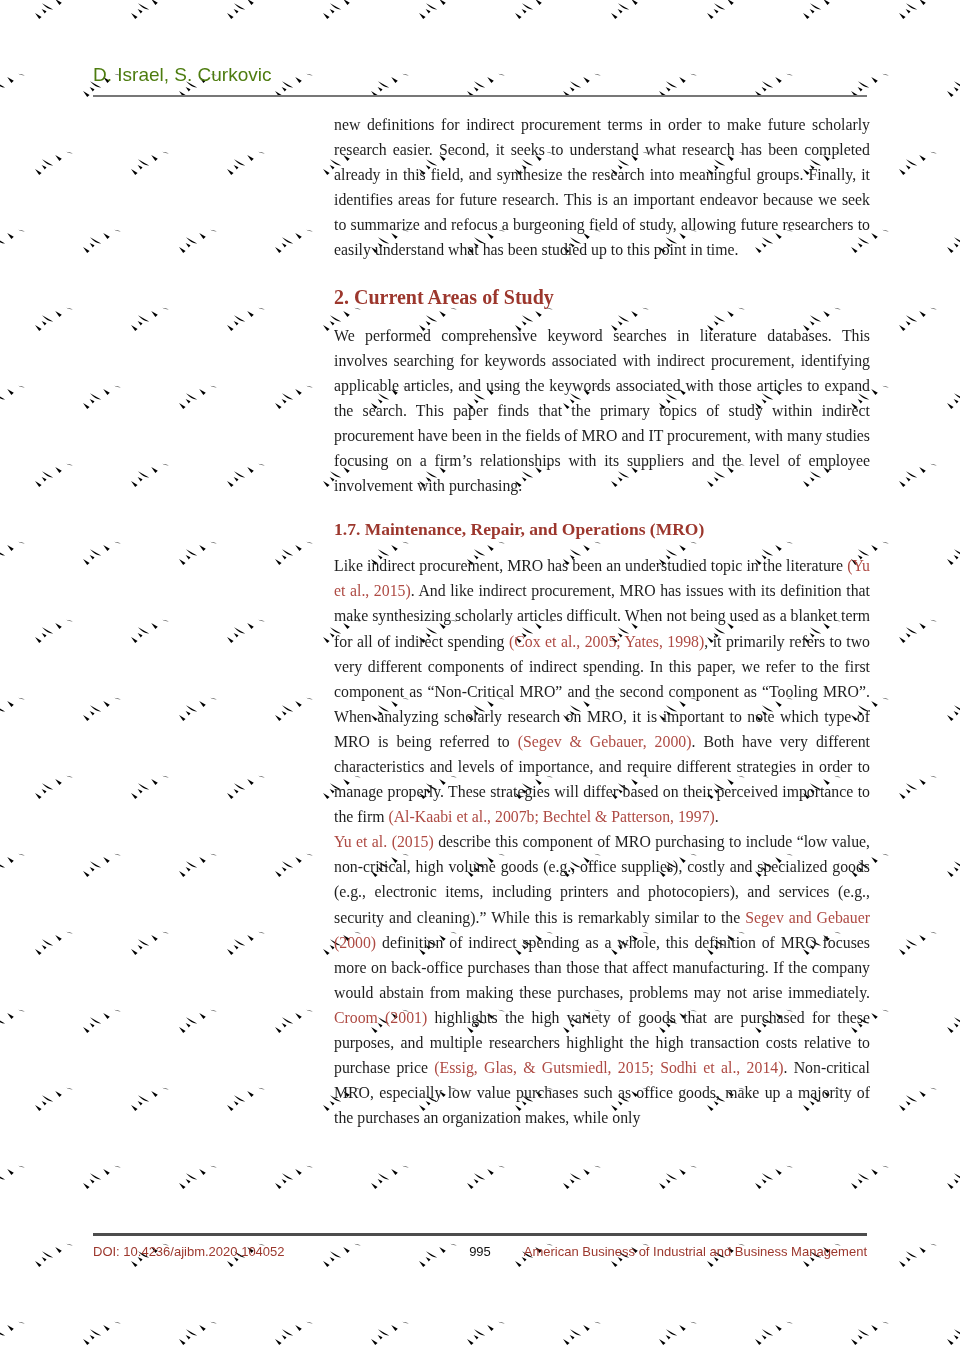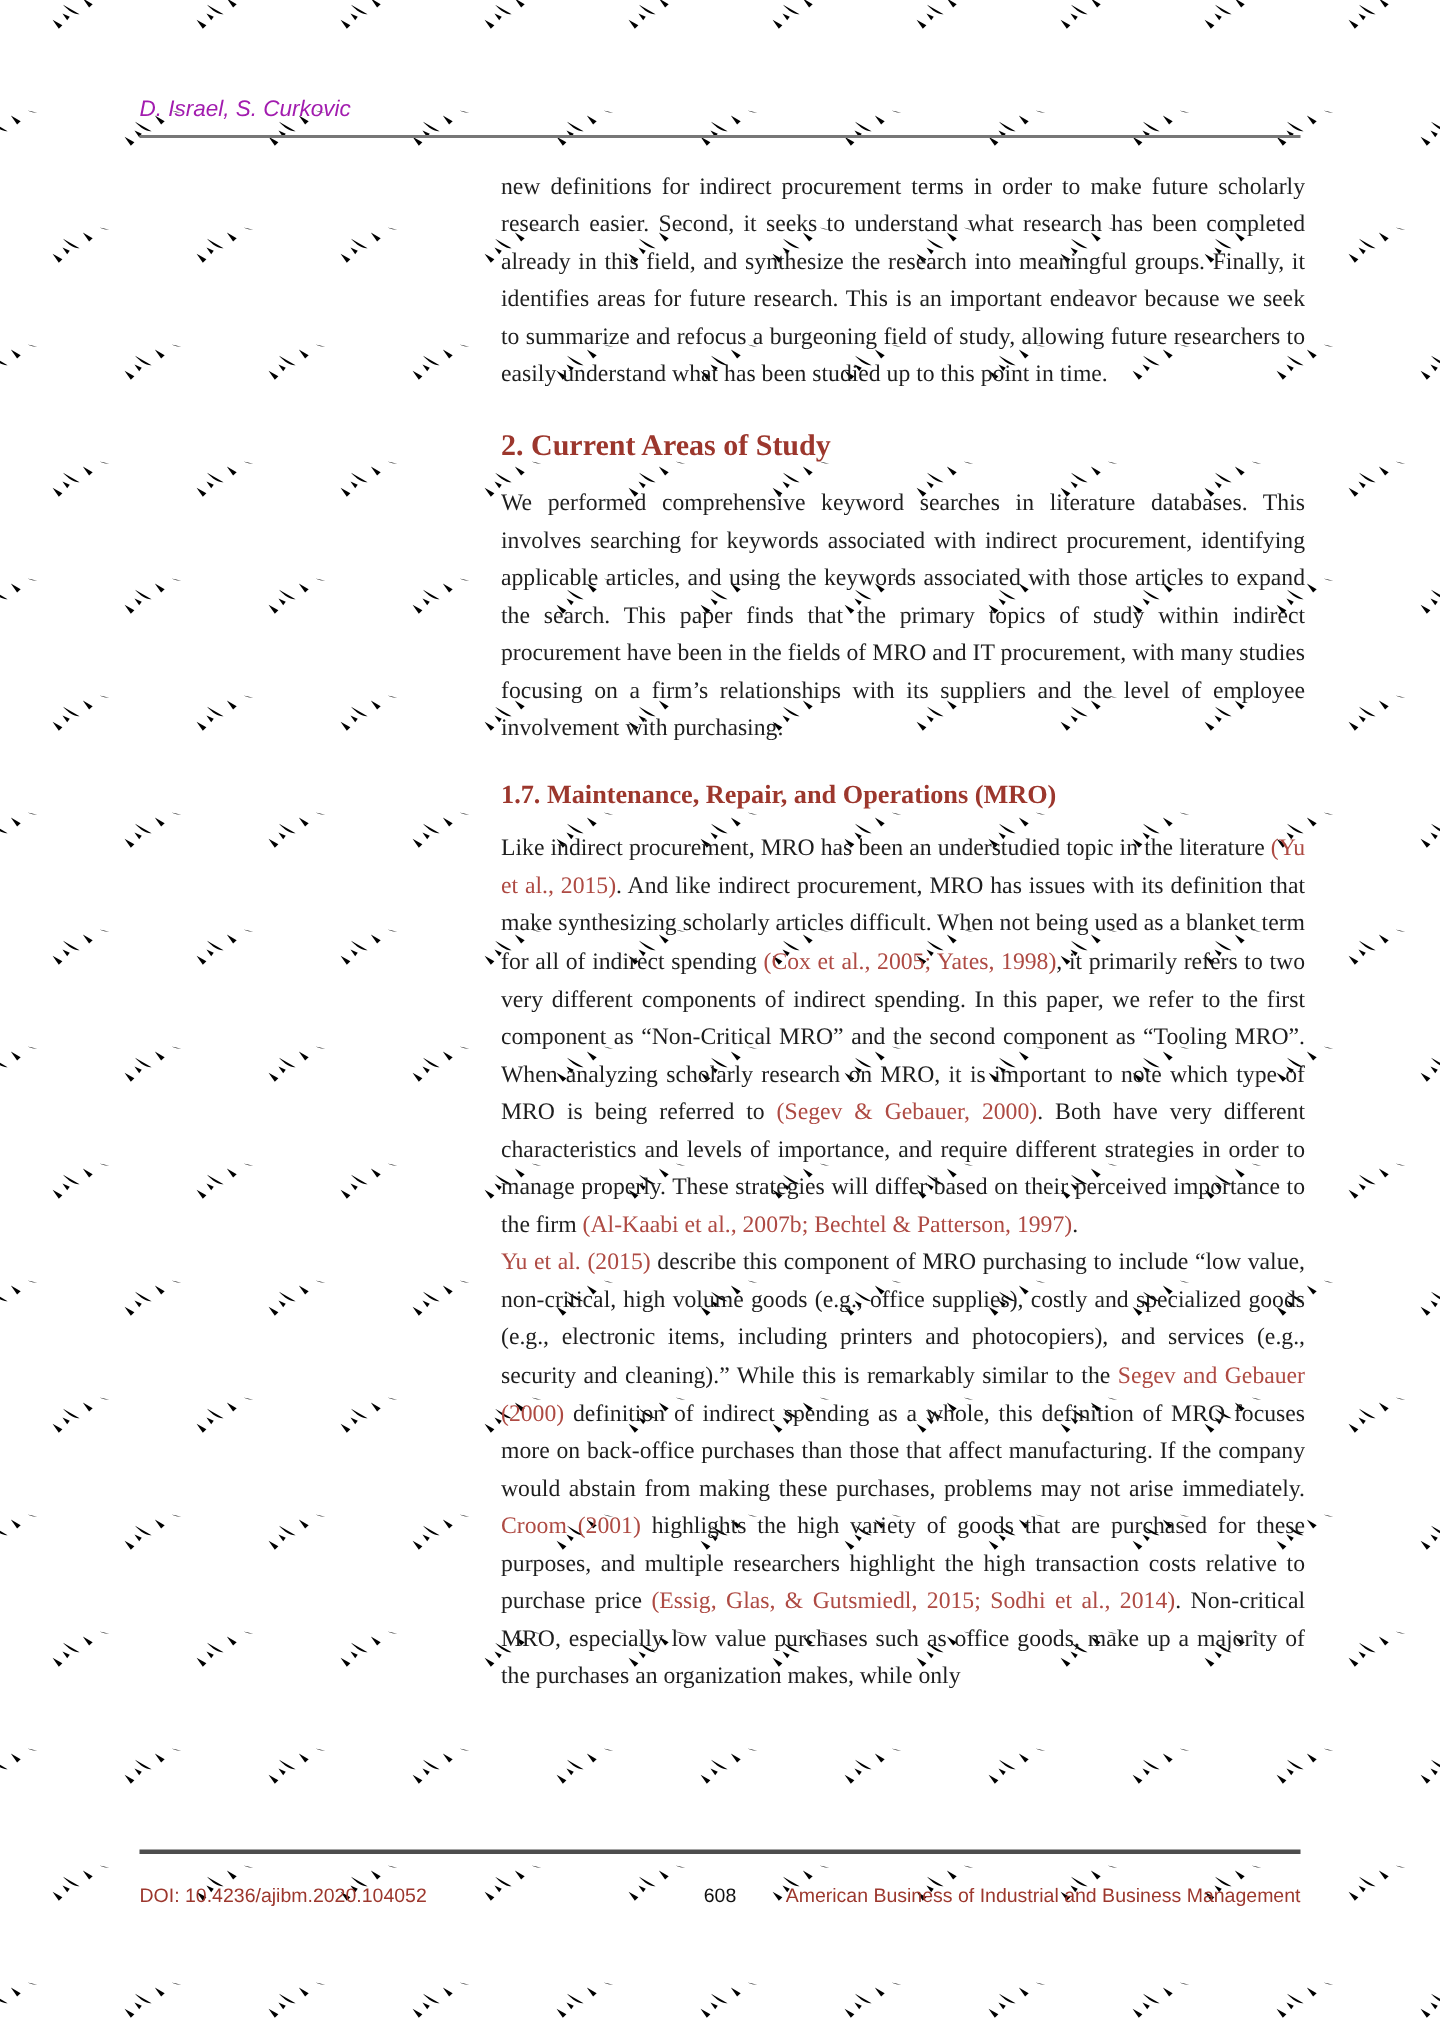"D. Israel, S. Curkovic" .authors { color: #a21caf -> #4d7c0f; font-size: 15px -> 19px; font-style: italic -> none }
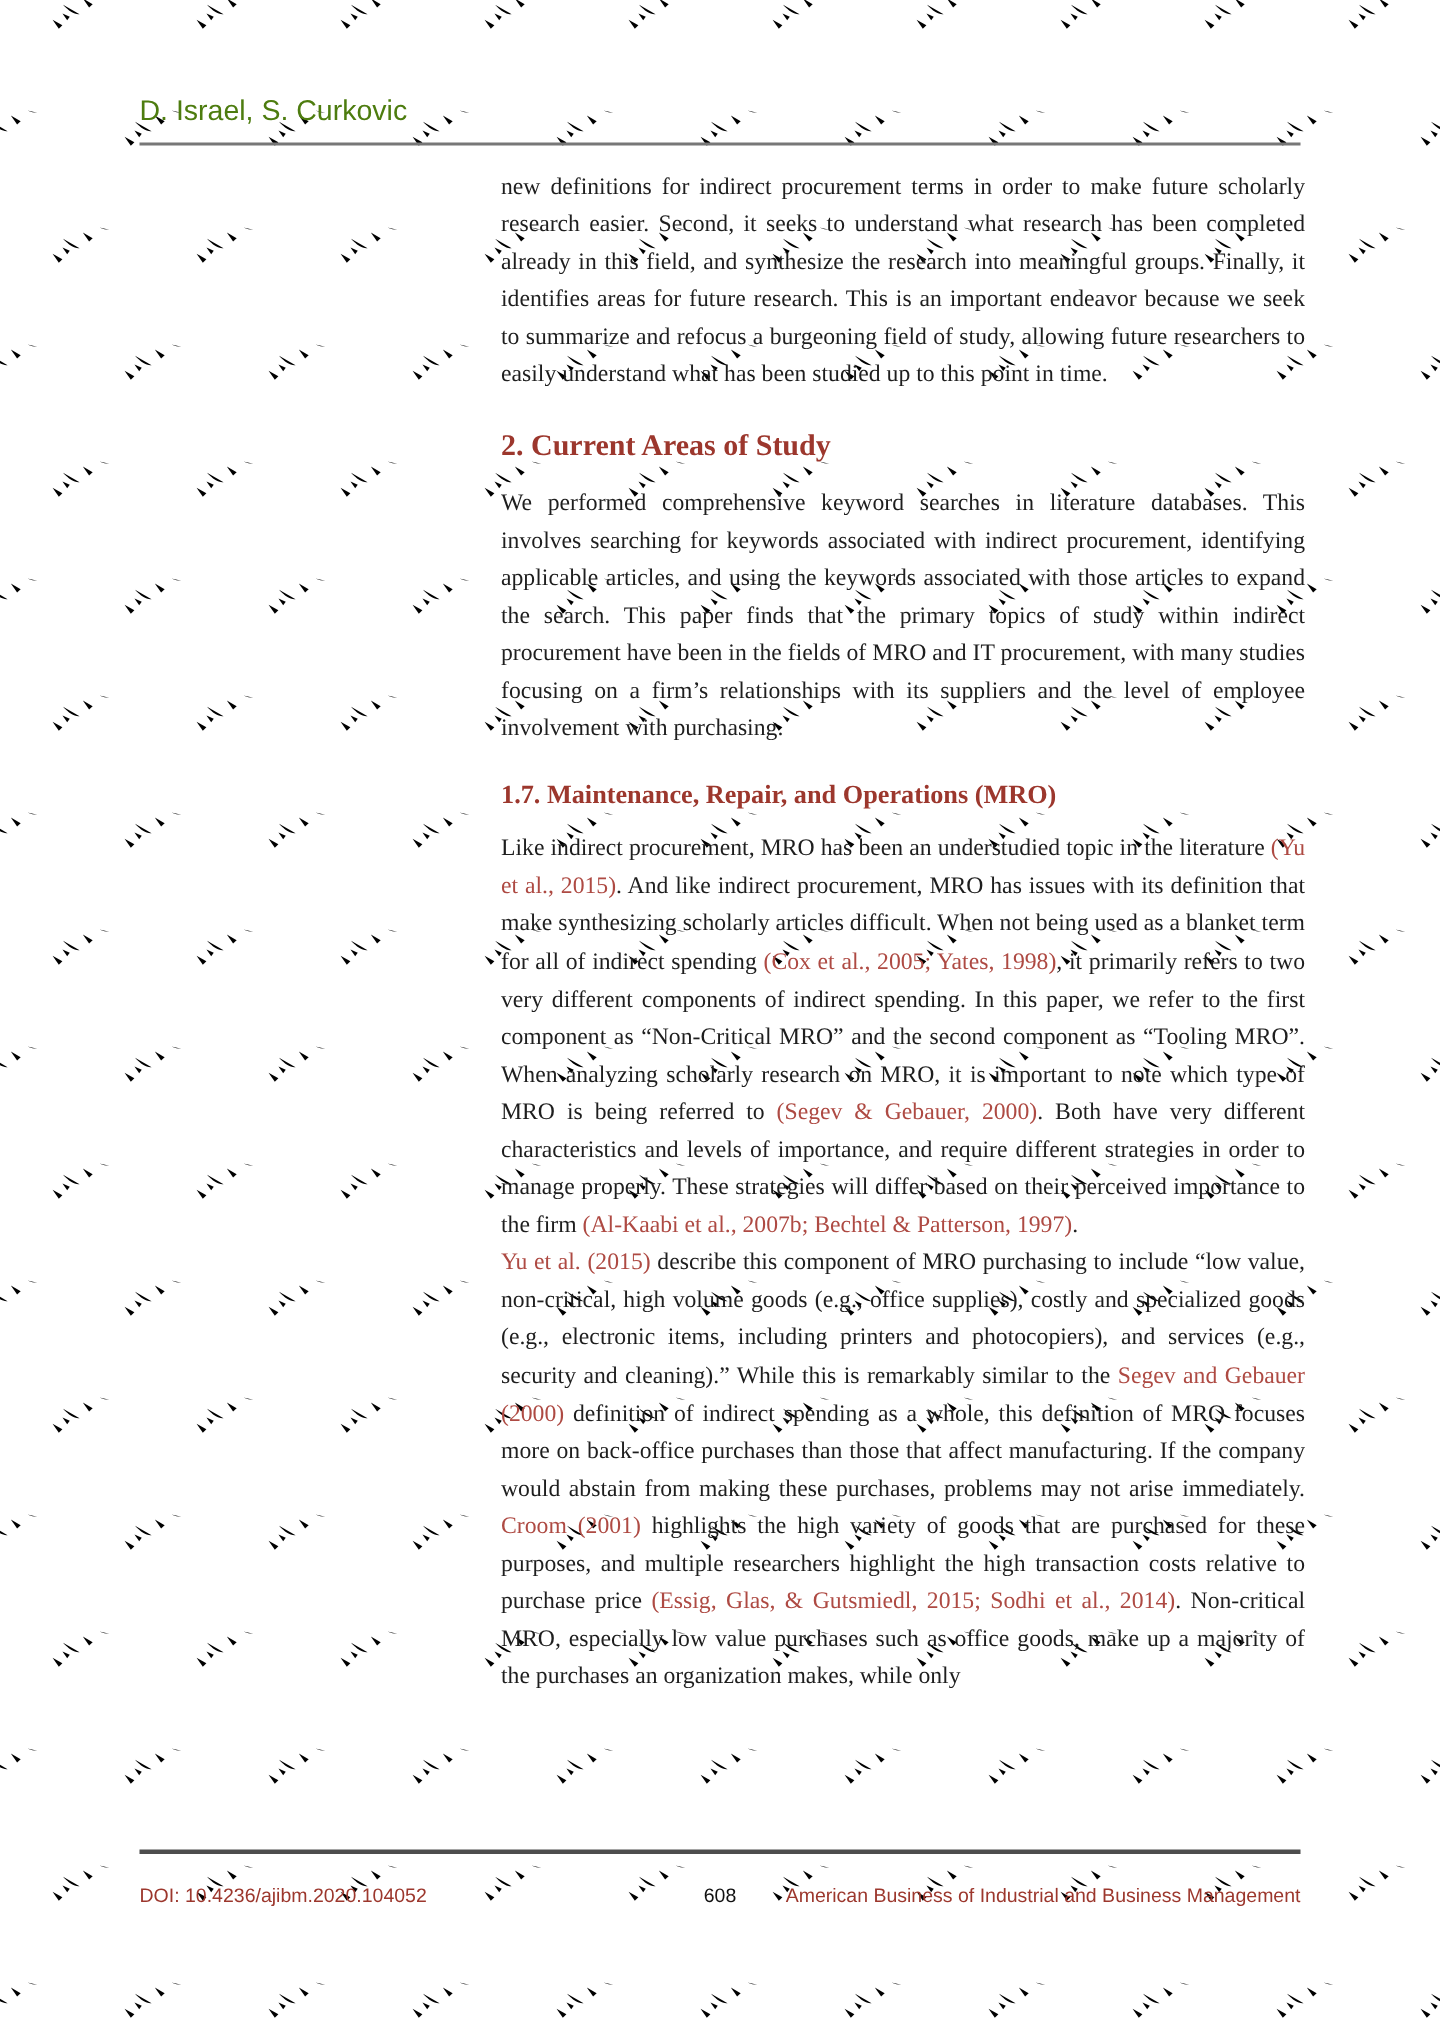"DOI: 10.4236/ajibm.2020.104052" .footer-row { margin-top: 20px -> 8px }
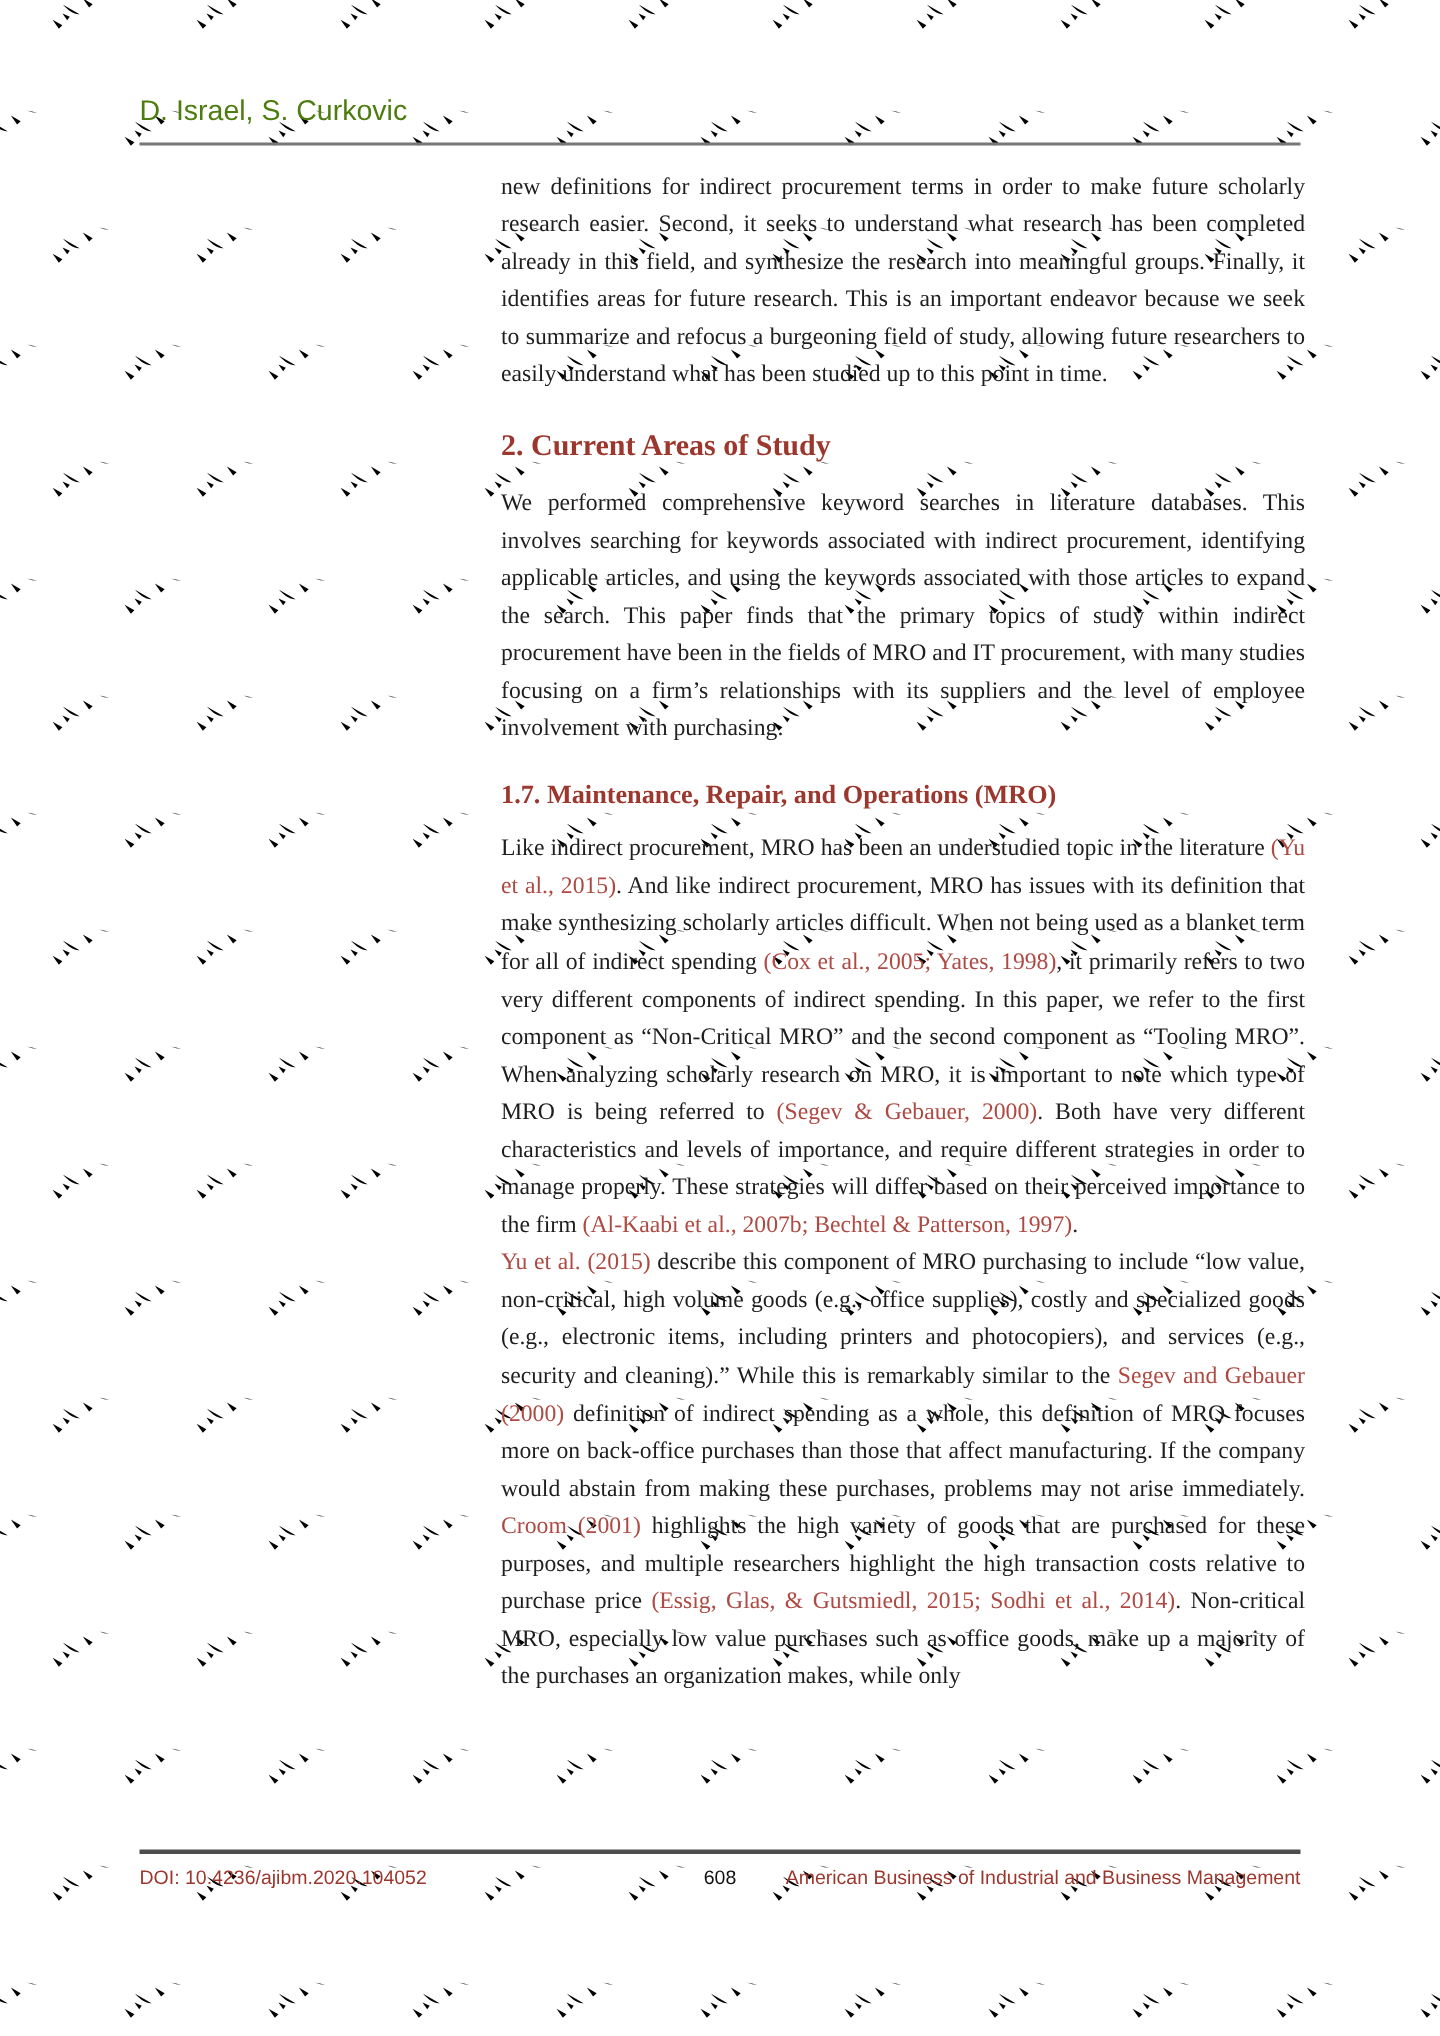"608" span.footer-page { text: 608 -> 995 }
